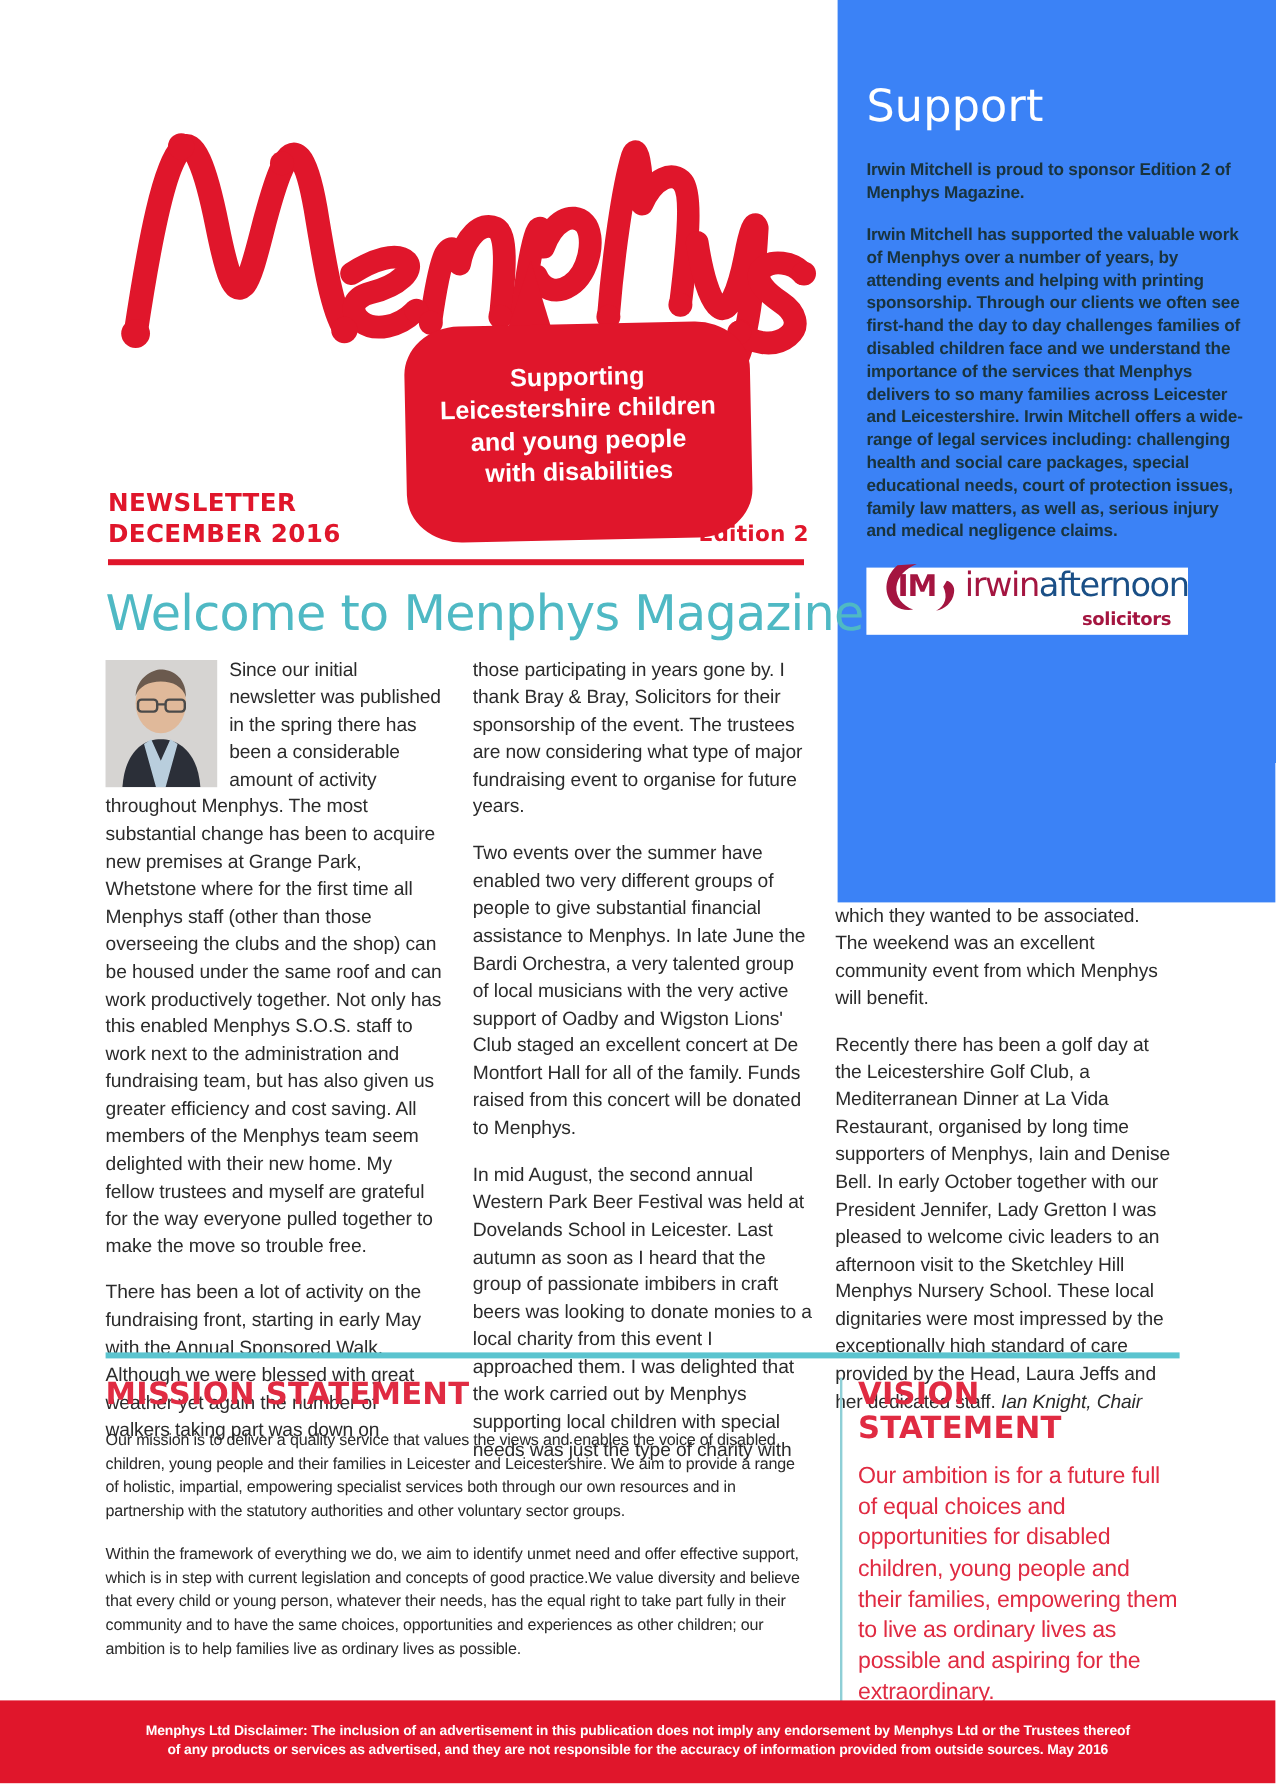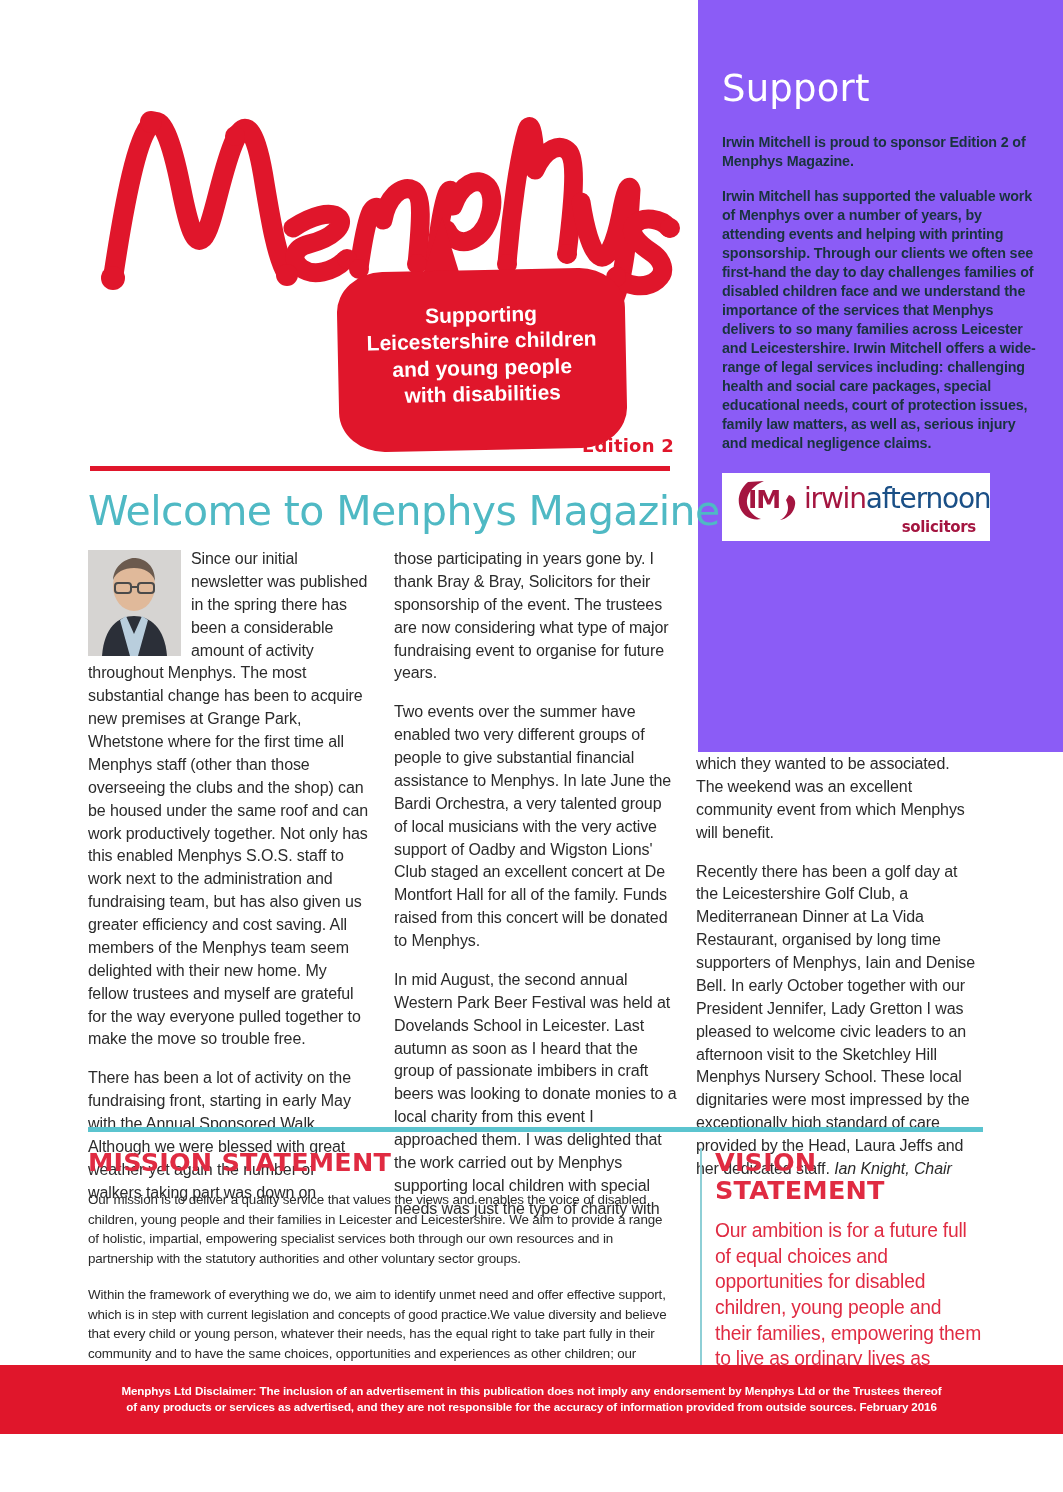"Support" .support-panel { background: #8b5cf6 -> #3b82f6 }
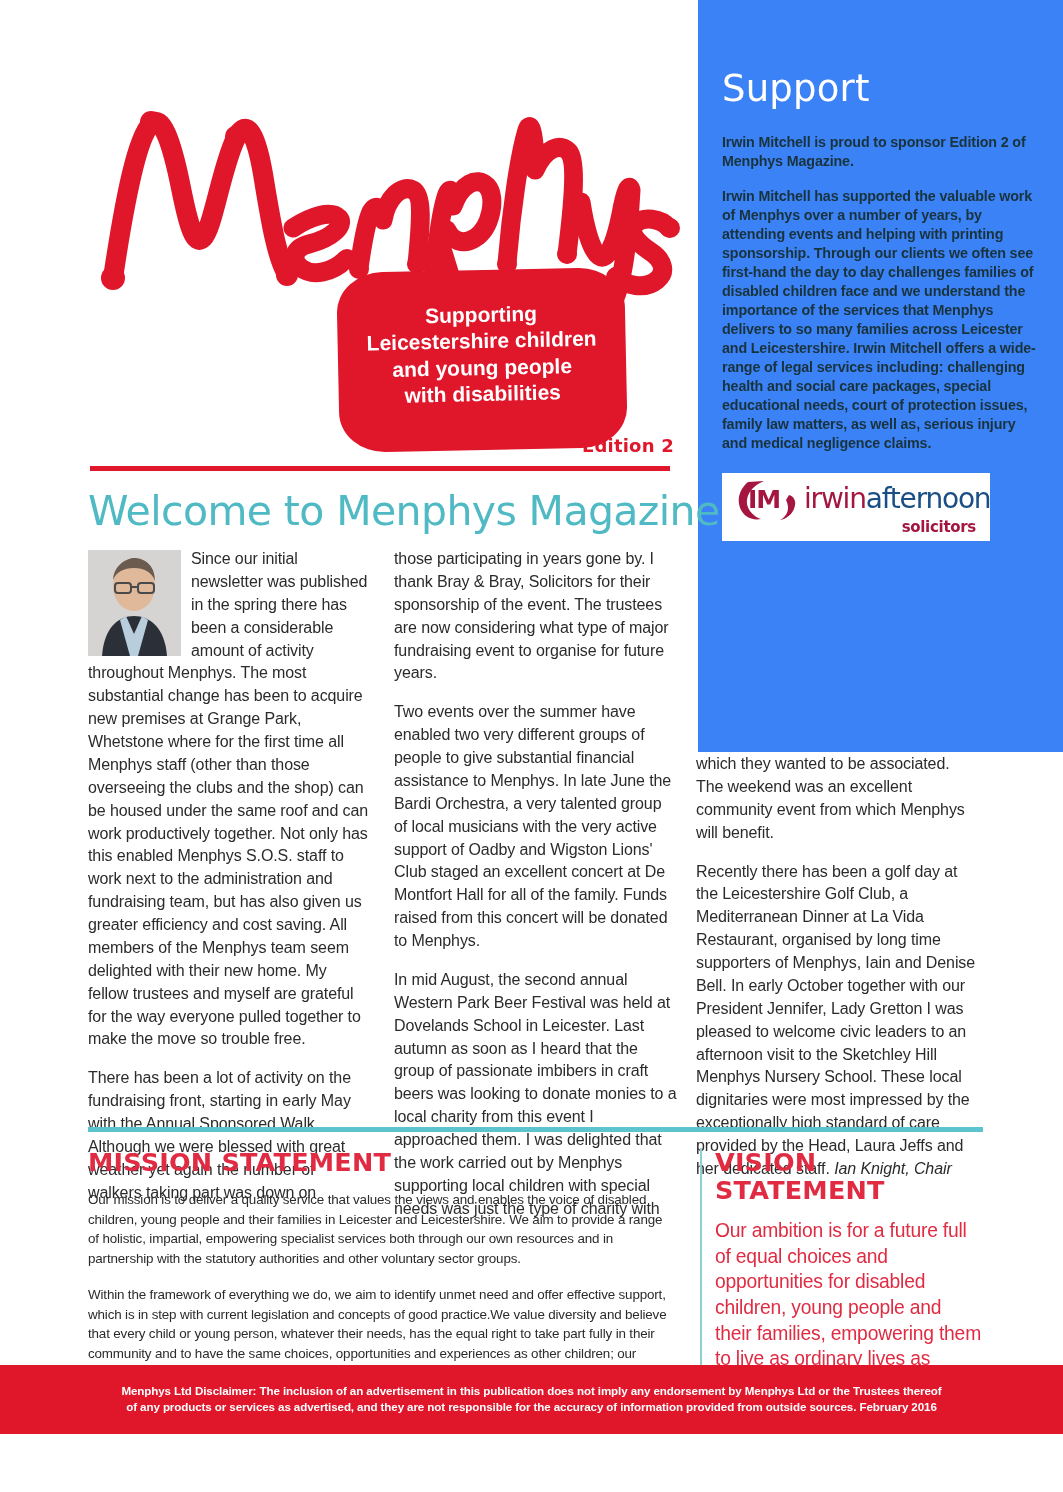"NEWSLETTER" div.newsletter-label { html: none -> <div> <div>NEWSLETTER</div> <div>DECEMBER 2016</div> </div> }
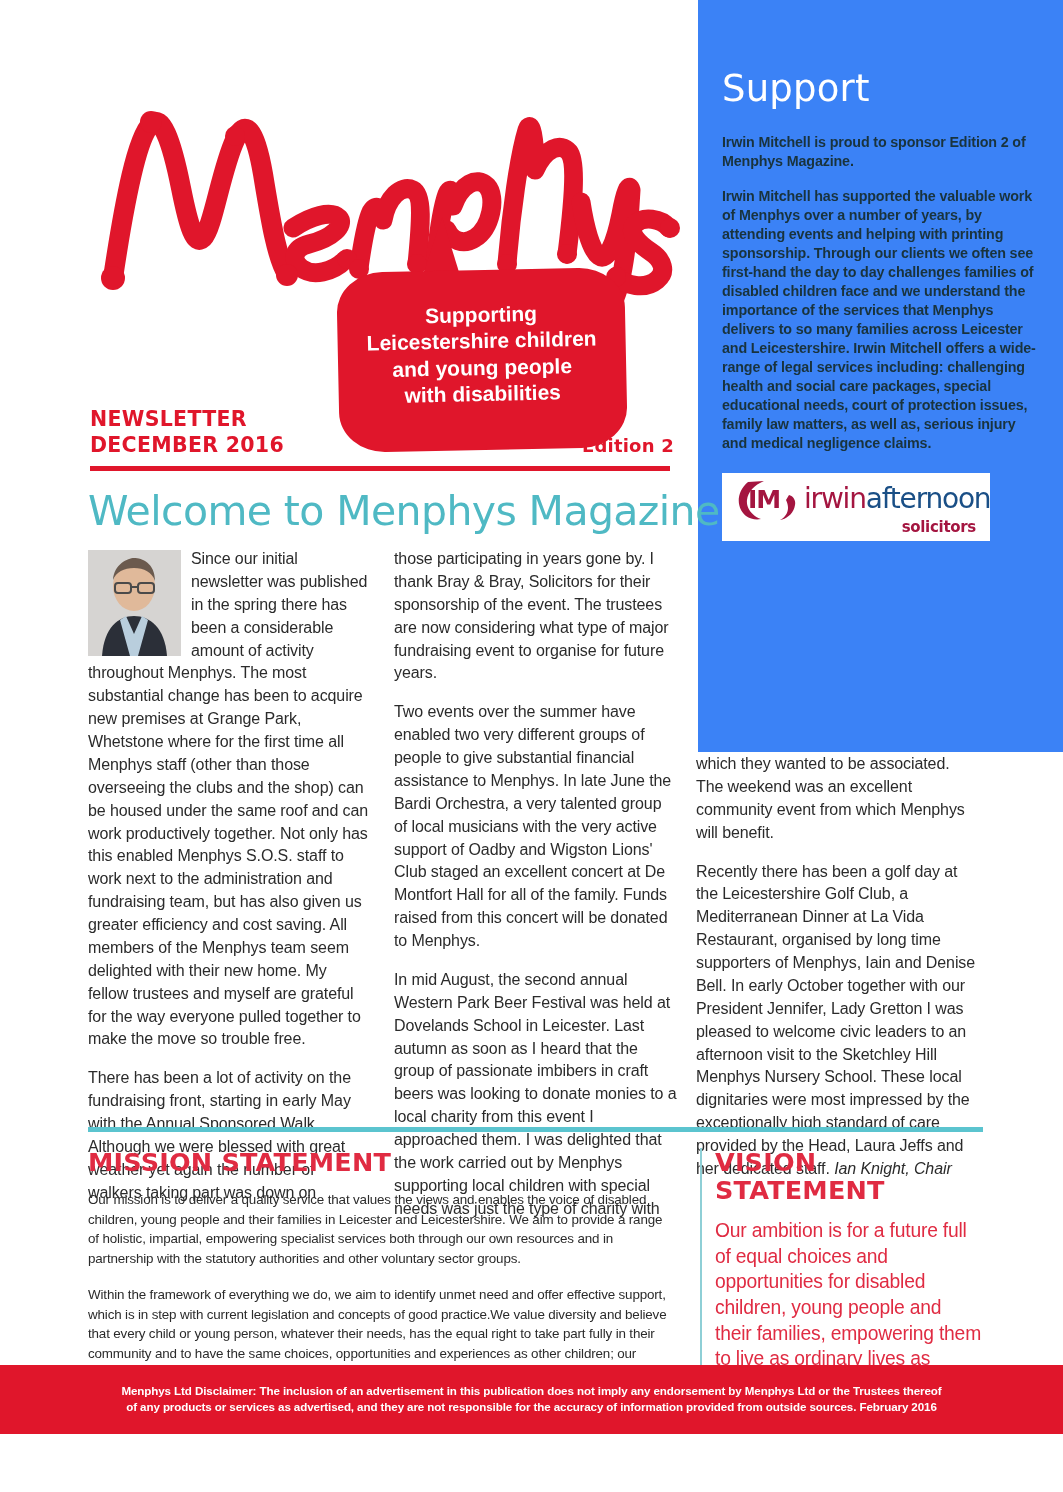"IM" .im-logo-card { height: 68px -> 56px; justify-content: center -> flex-end }
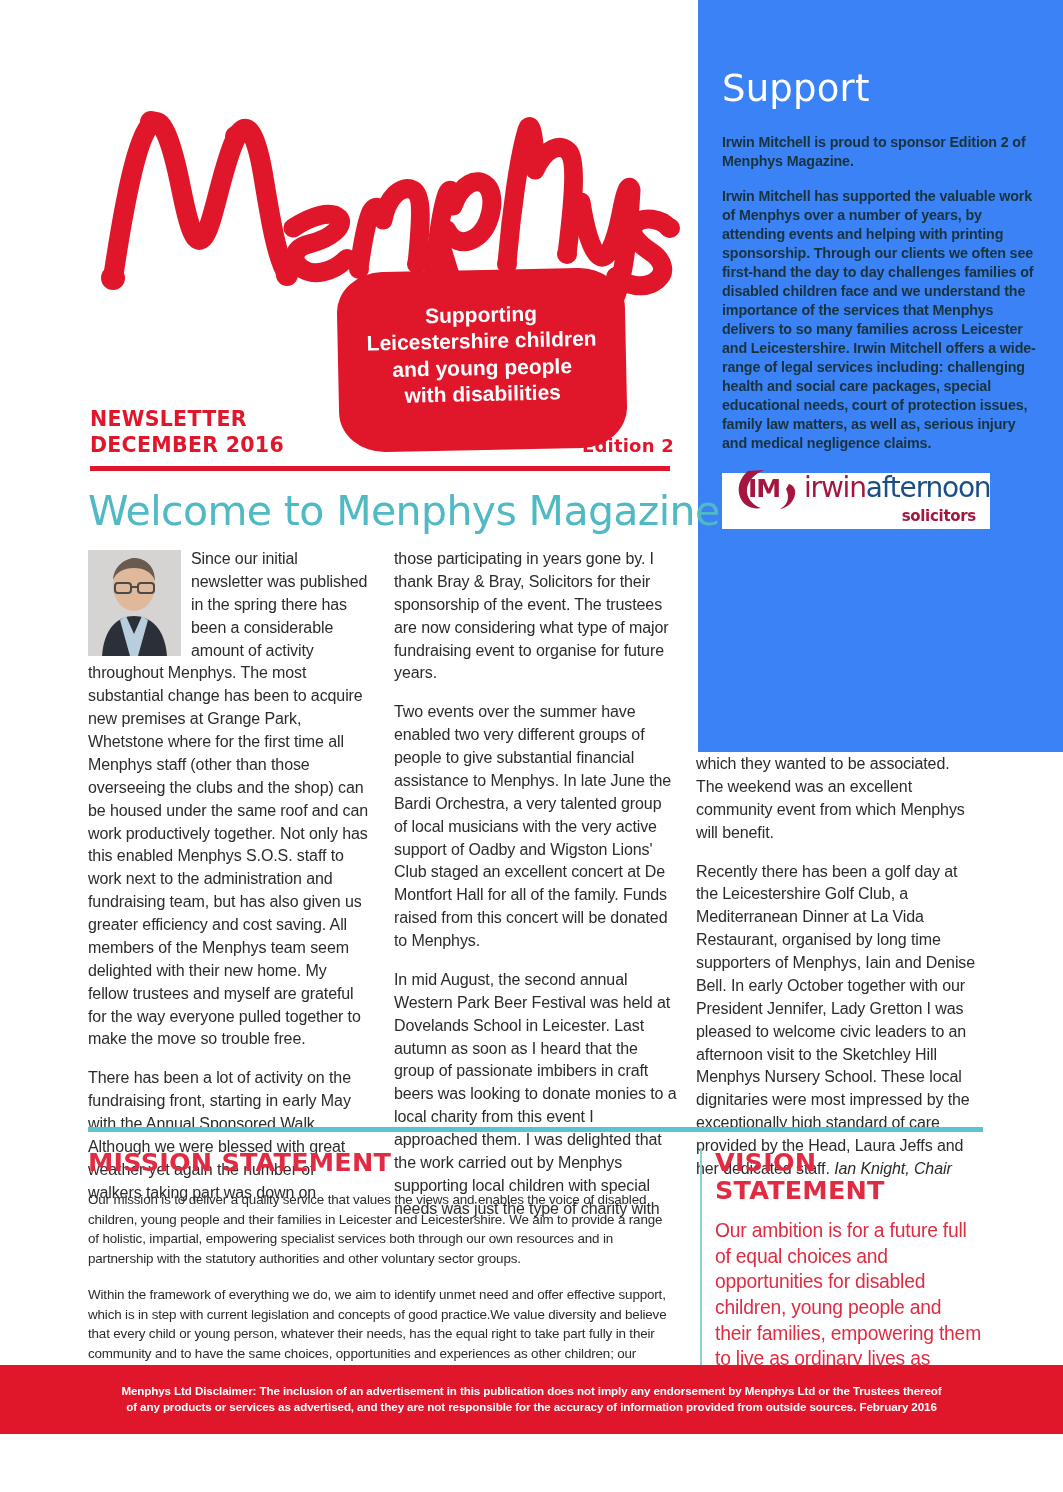"Menphys Ltd Disclaimer: The inclusion" .footer { top: 1365px -> 1417px }
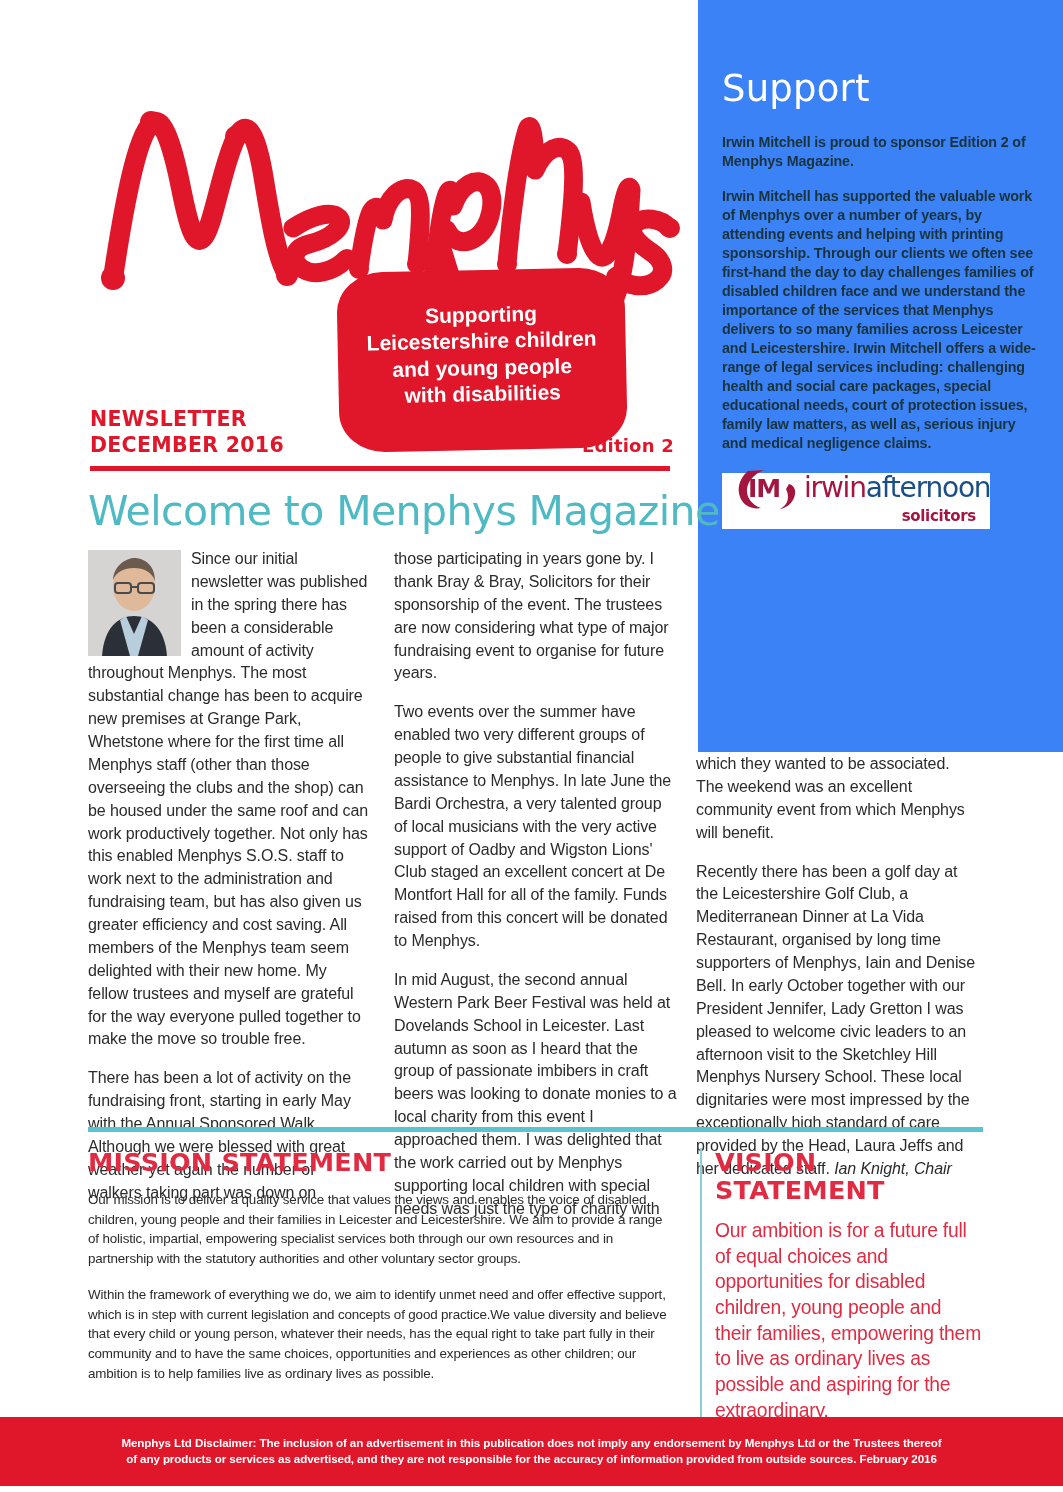"of any products or services" span.ln { text: February -> May }
